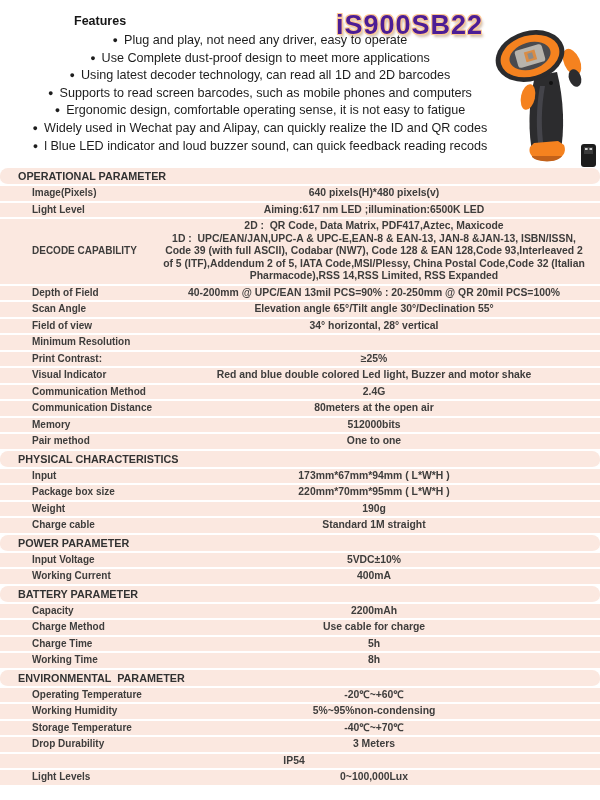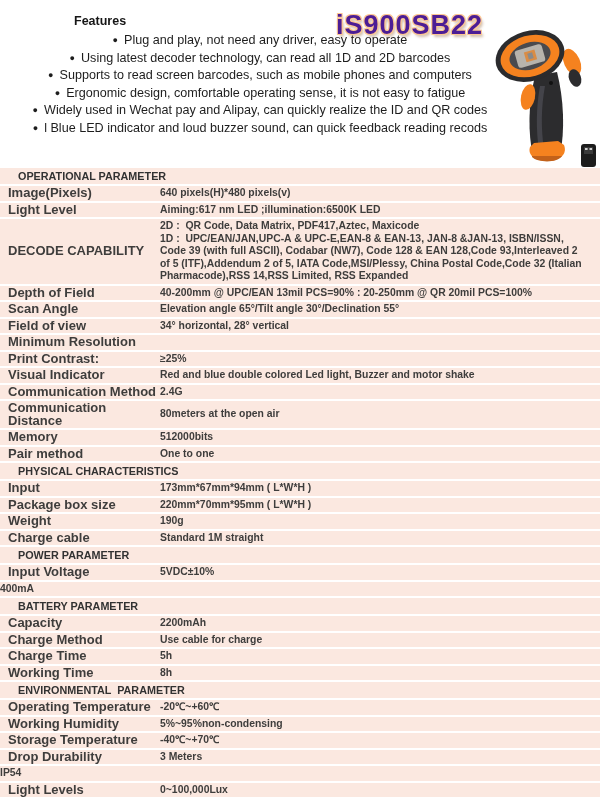"● Use Complete dust-proof design" li.feature-item { html: none -> <li><span>●</span><span>Use Complete dust-proof design to meet more applications</span></li> }
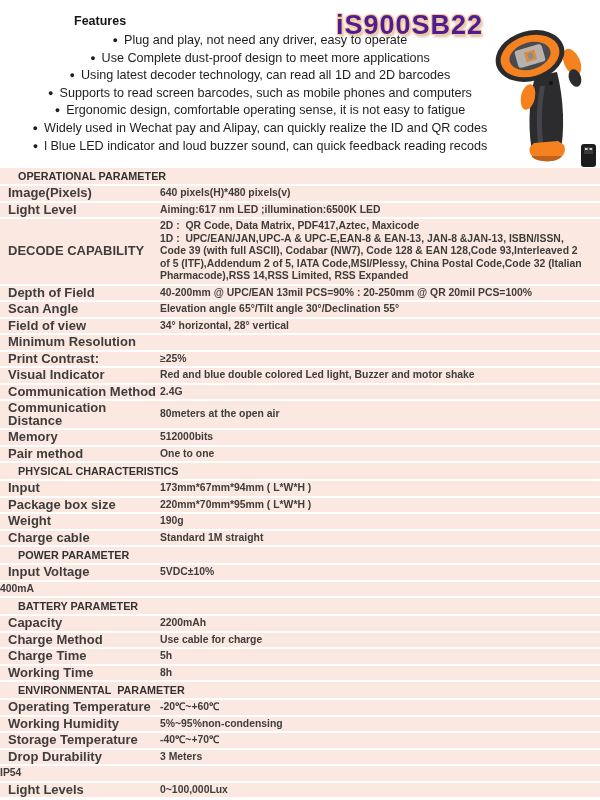"OPERATIONAL PARAMETER" .section-row { border-radius: none -> 8px }
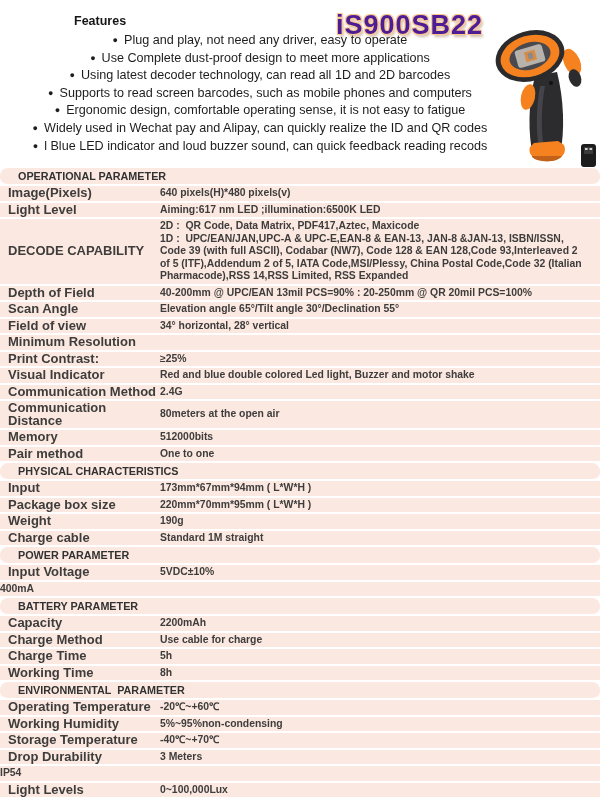"Image(Pixels)" .spec-label { font-size: 13px -> 10px; padding-left: 8px -> 32px }
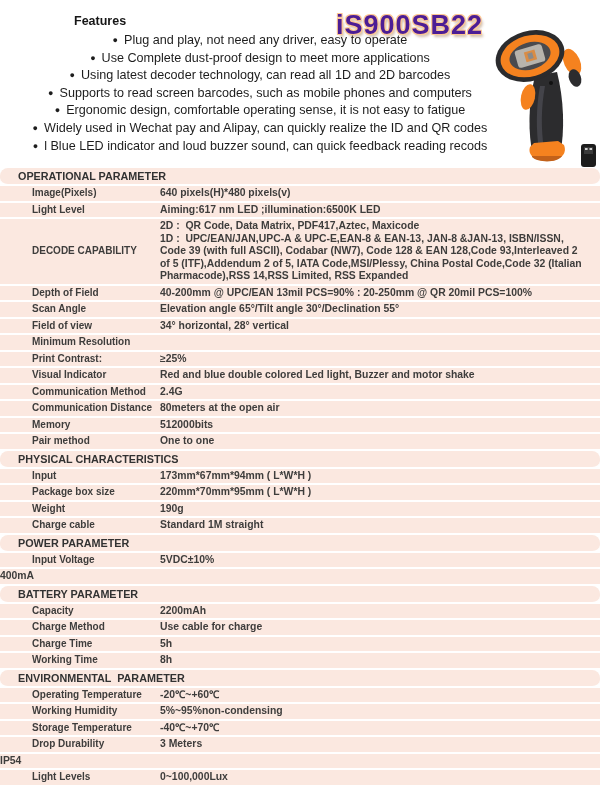"640 pixels(H)*480 pixels(v)" .spec-value { text-align: none -> center }
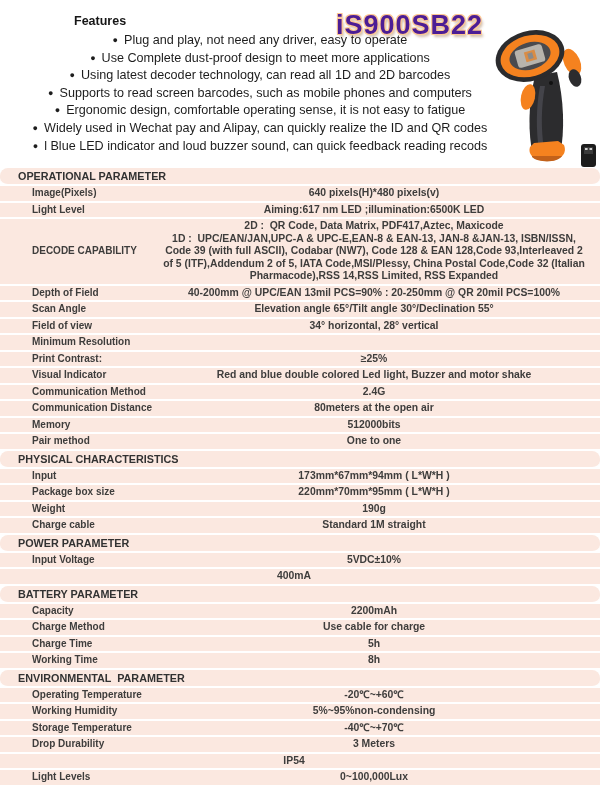"Working Current" div.spec-label { html: none -> <div>Working Current</div> }
